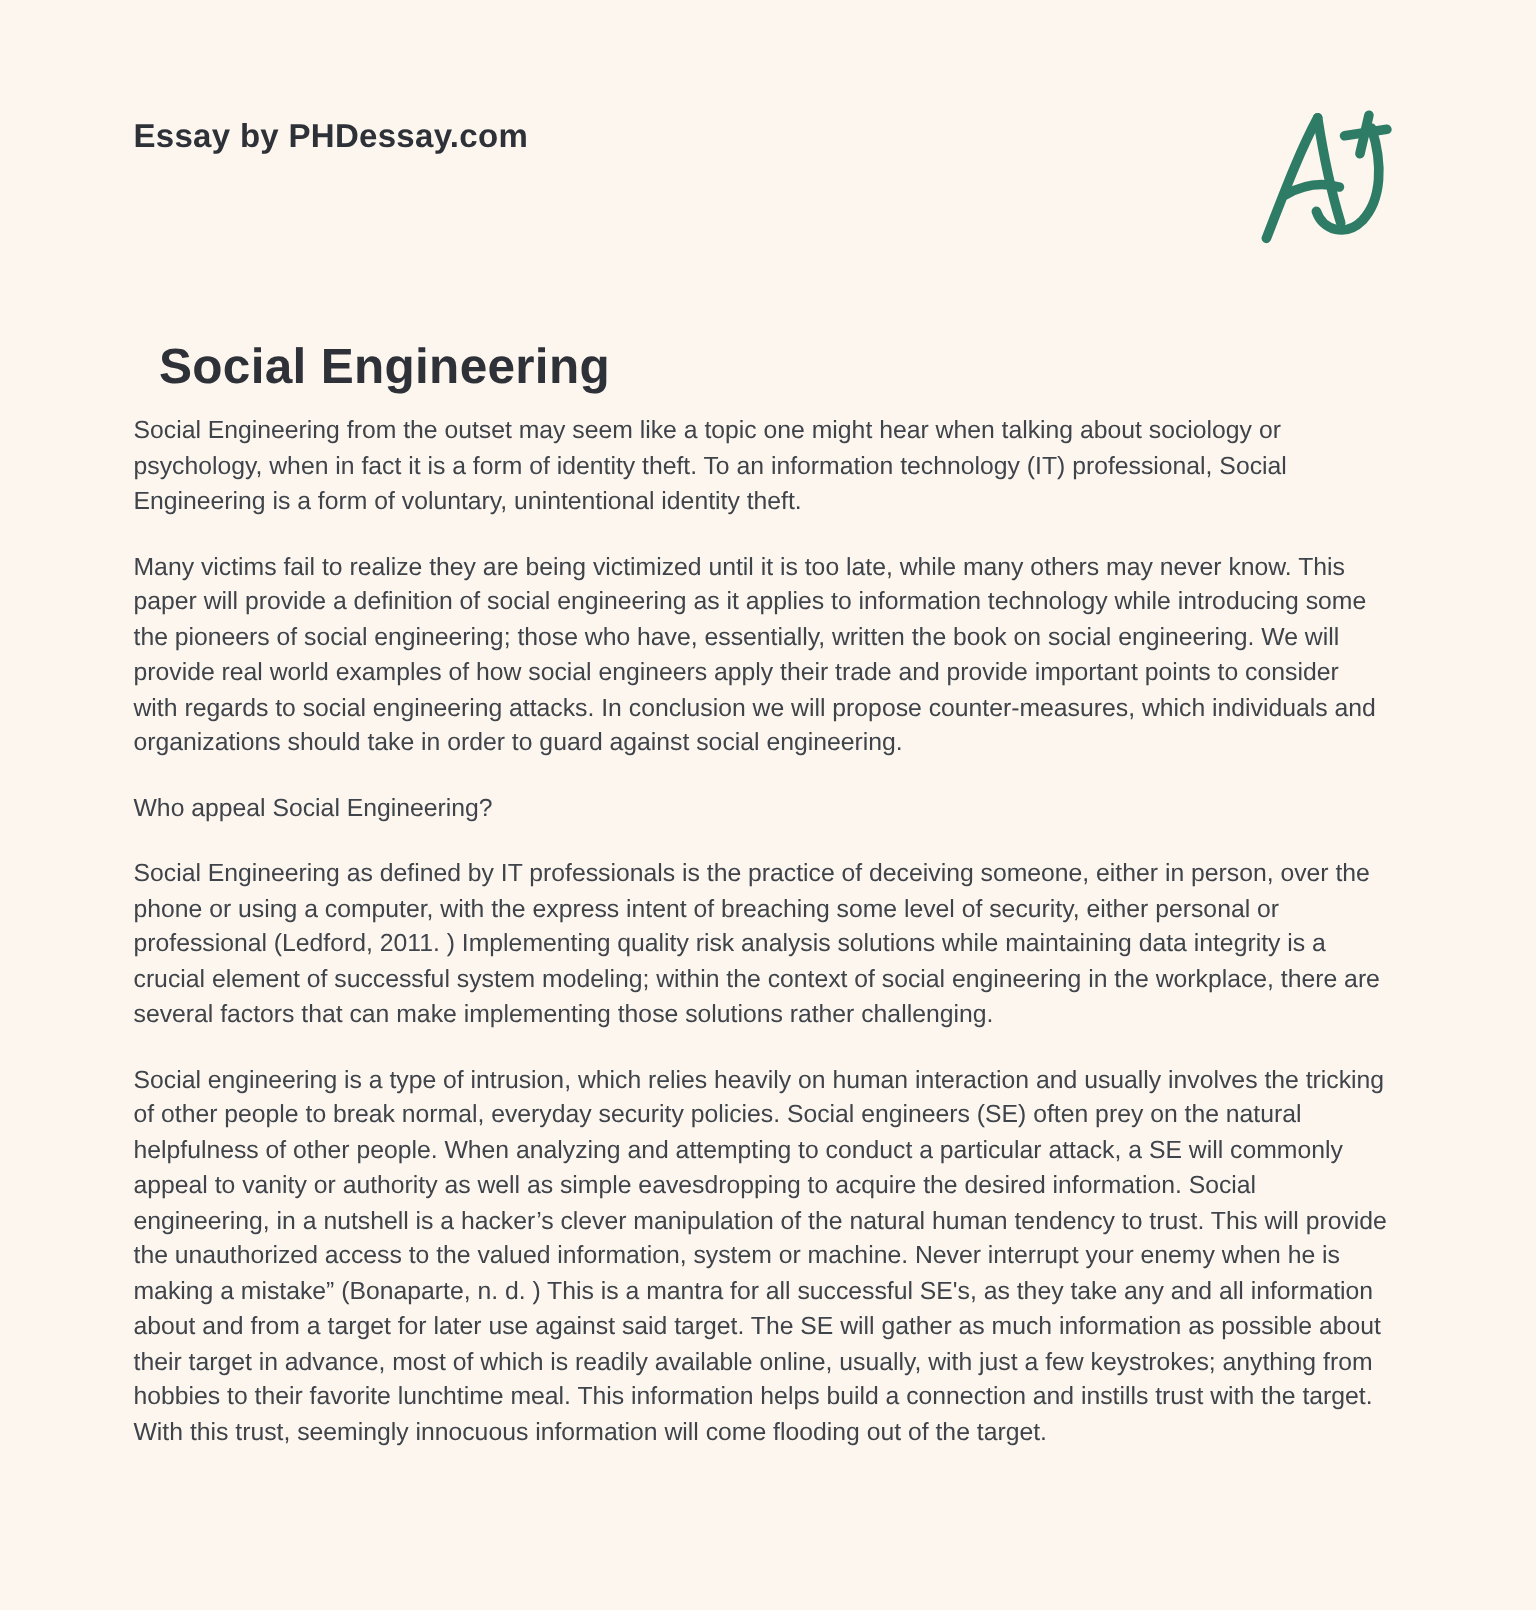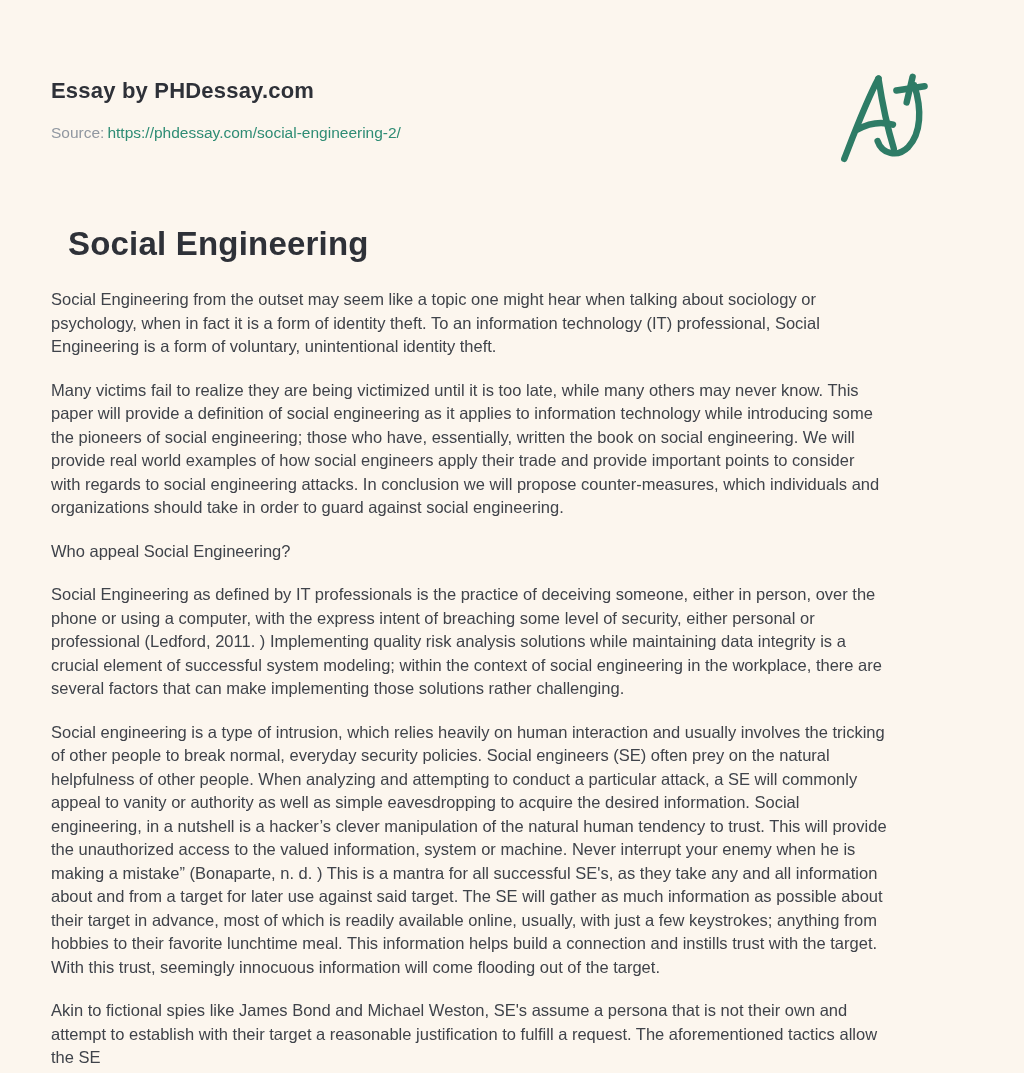"Essay by PHDessay.com" .page { padding: 66px 96px 0 51px -> 66px 96px 0 89px }
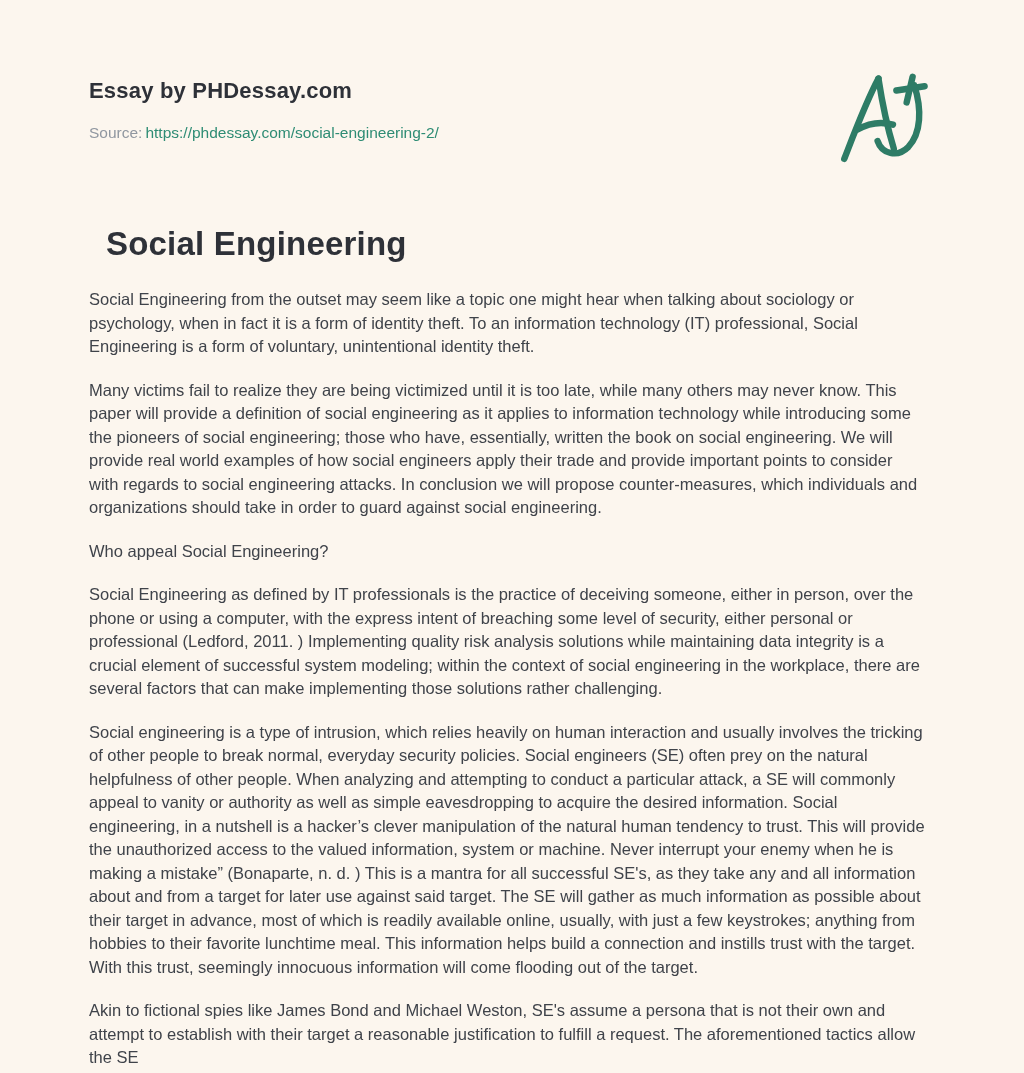"Source:" div.source-line { html: <div> <span>Source:</span><a>https://phdessay.com/social-engineering-2/</a> </div> -> none }
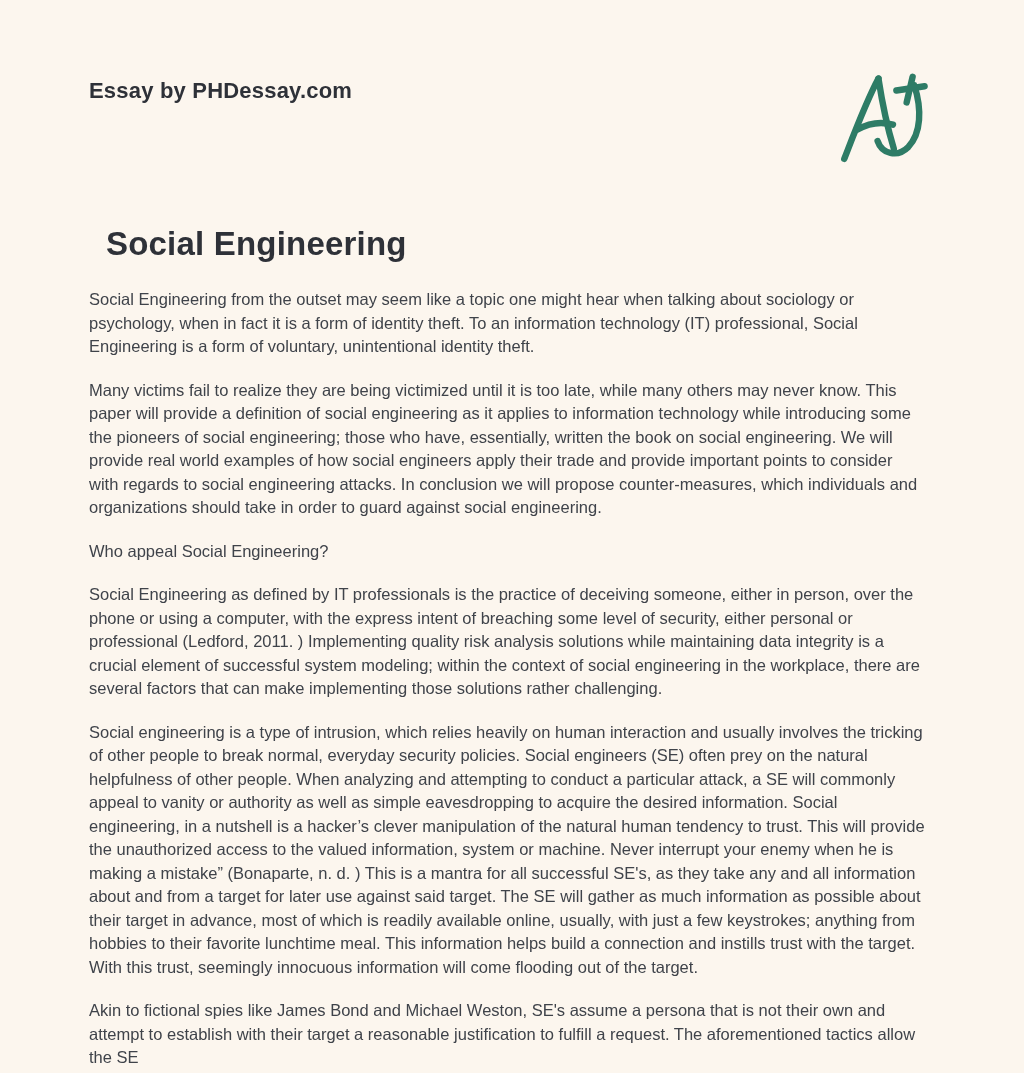"Social Engineering from the outset" .essay-body p:first-child { margin-top: 24px -> 12px }
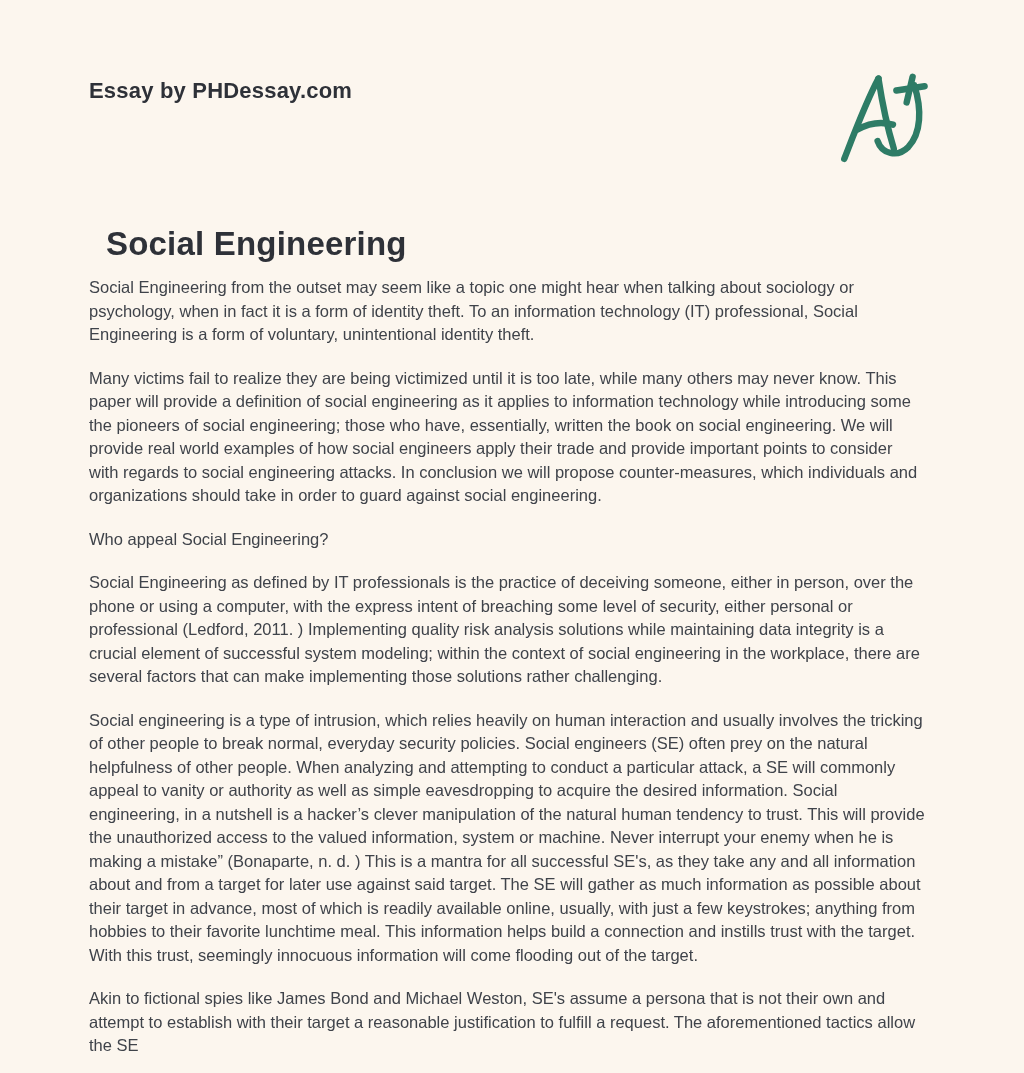"Akin to fictional spies like" p { html: <p>Akin to fictional spies like James Bond and Michael Weston, SE's assume a persona that is not their own and attempt to establish with their target a reasonable justification to fulfill a request. The aforementioned tactics allow the SE</p> -> none }
